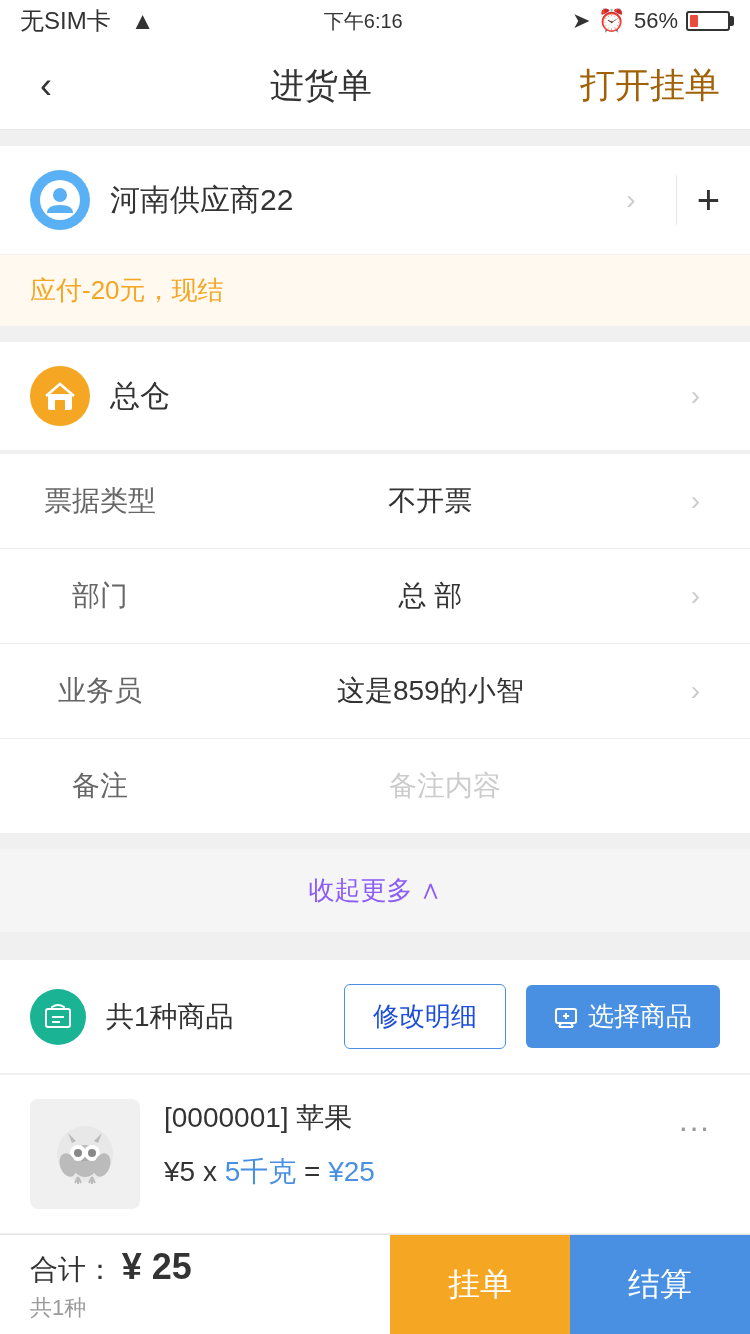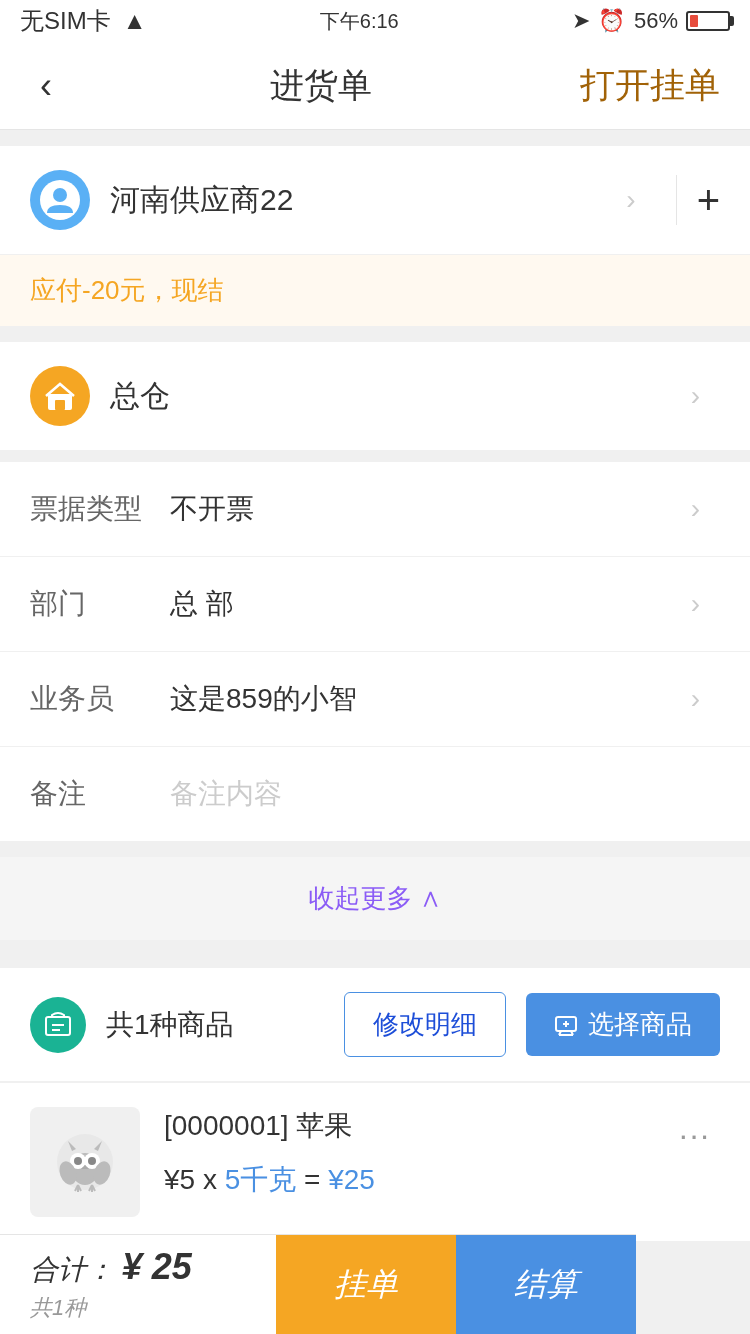"无SIM卡" .status-left { gap: 12px -> 20px }
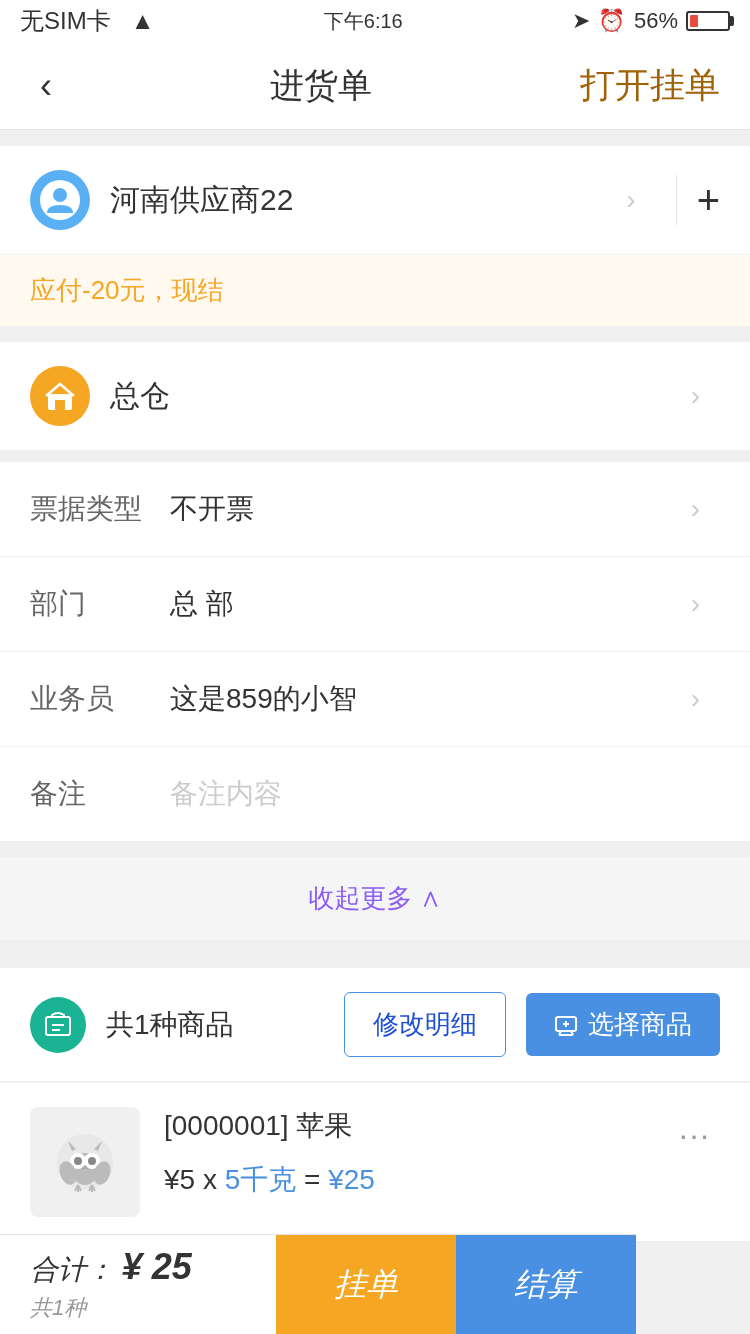"票据类型" .form-section { margin-top: 12px -> 4px; text-align: none -> center }
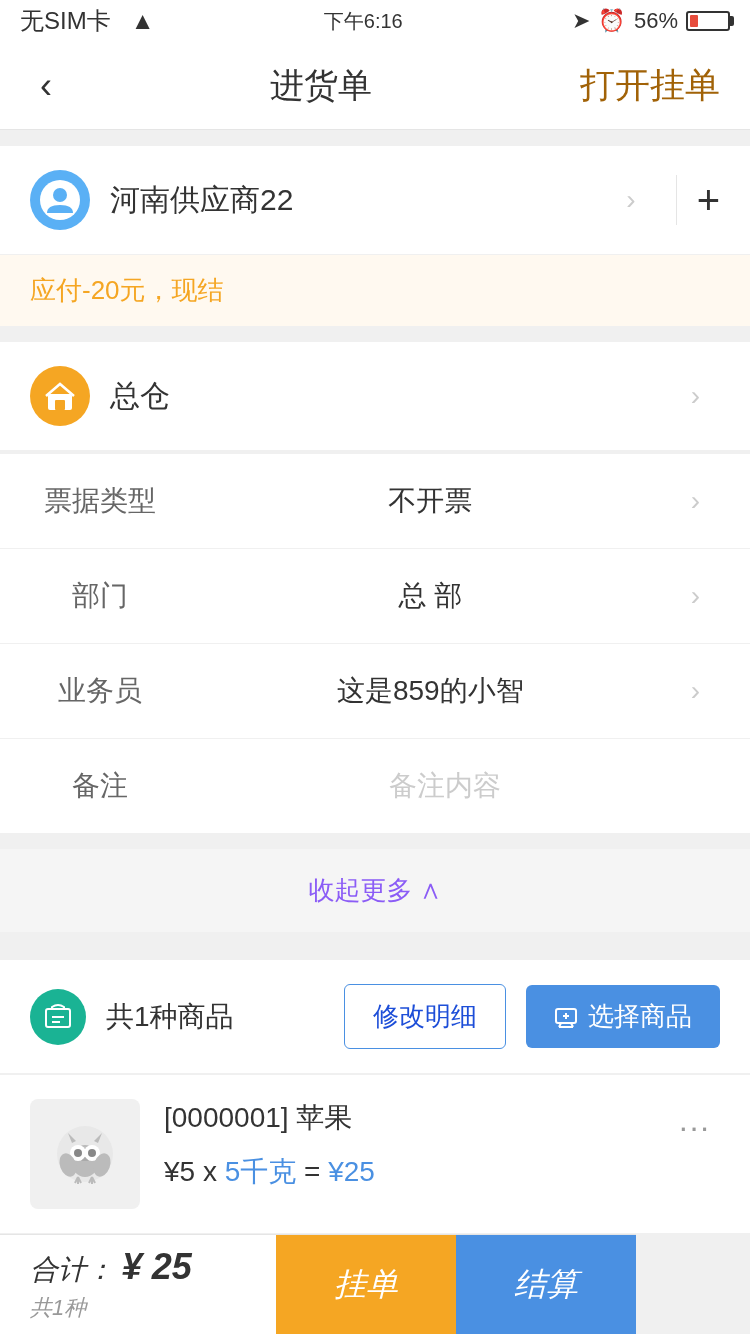"合计： ¥ 25" .bottom-bar { font-style: italic -> none; width: 636px -> 750px }
